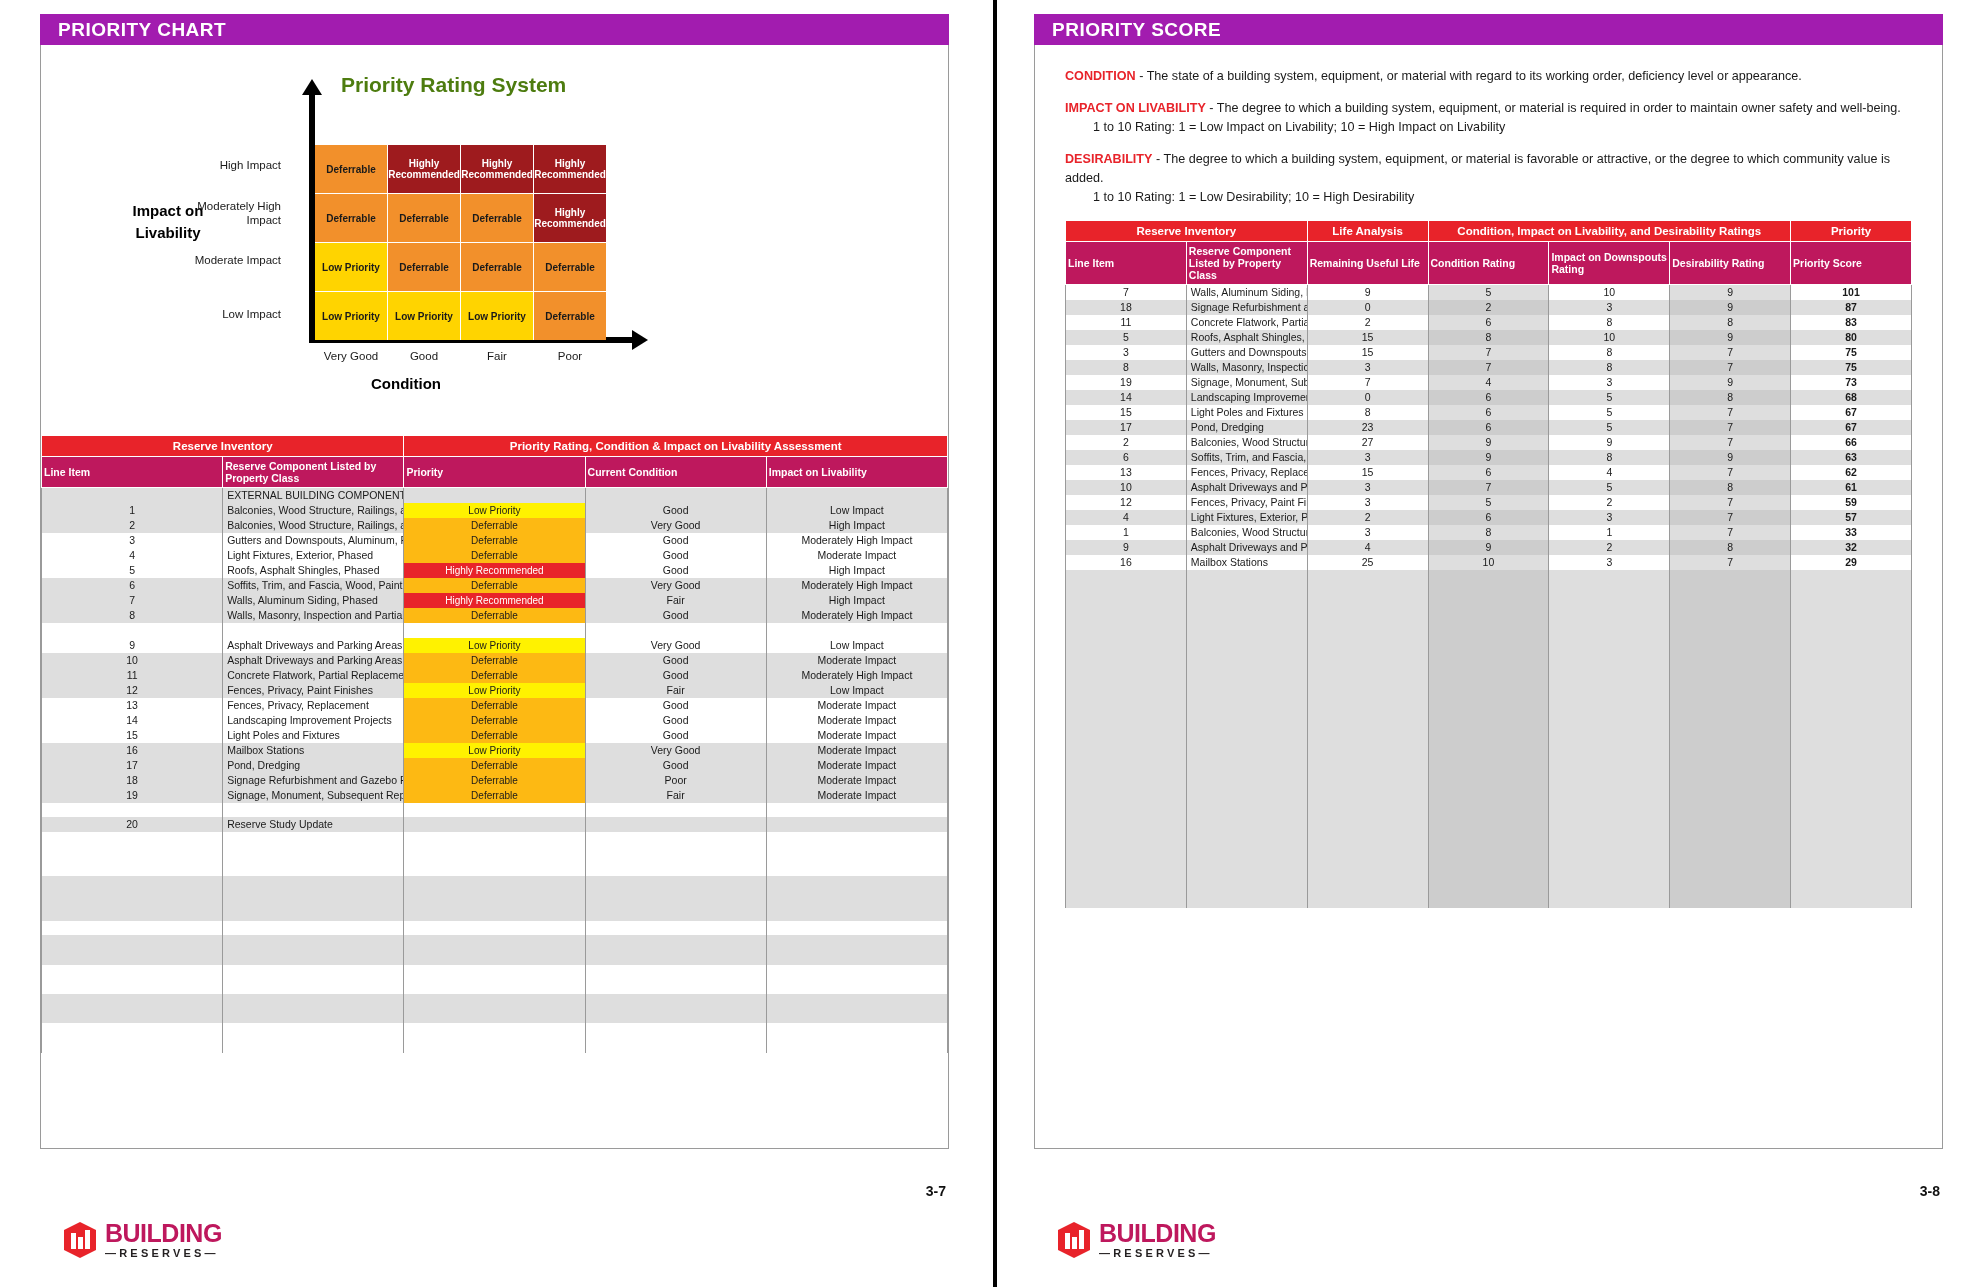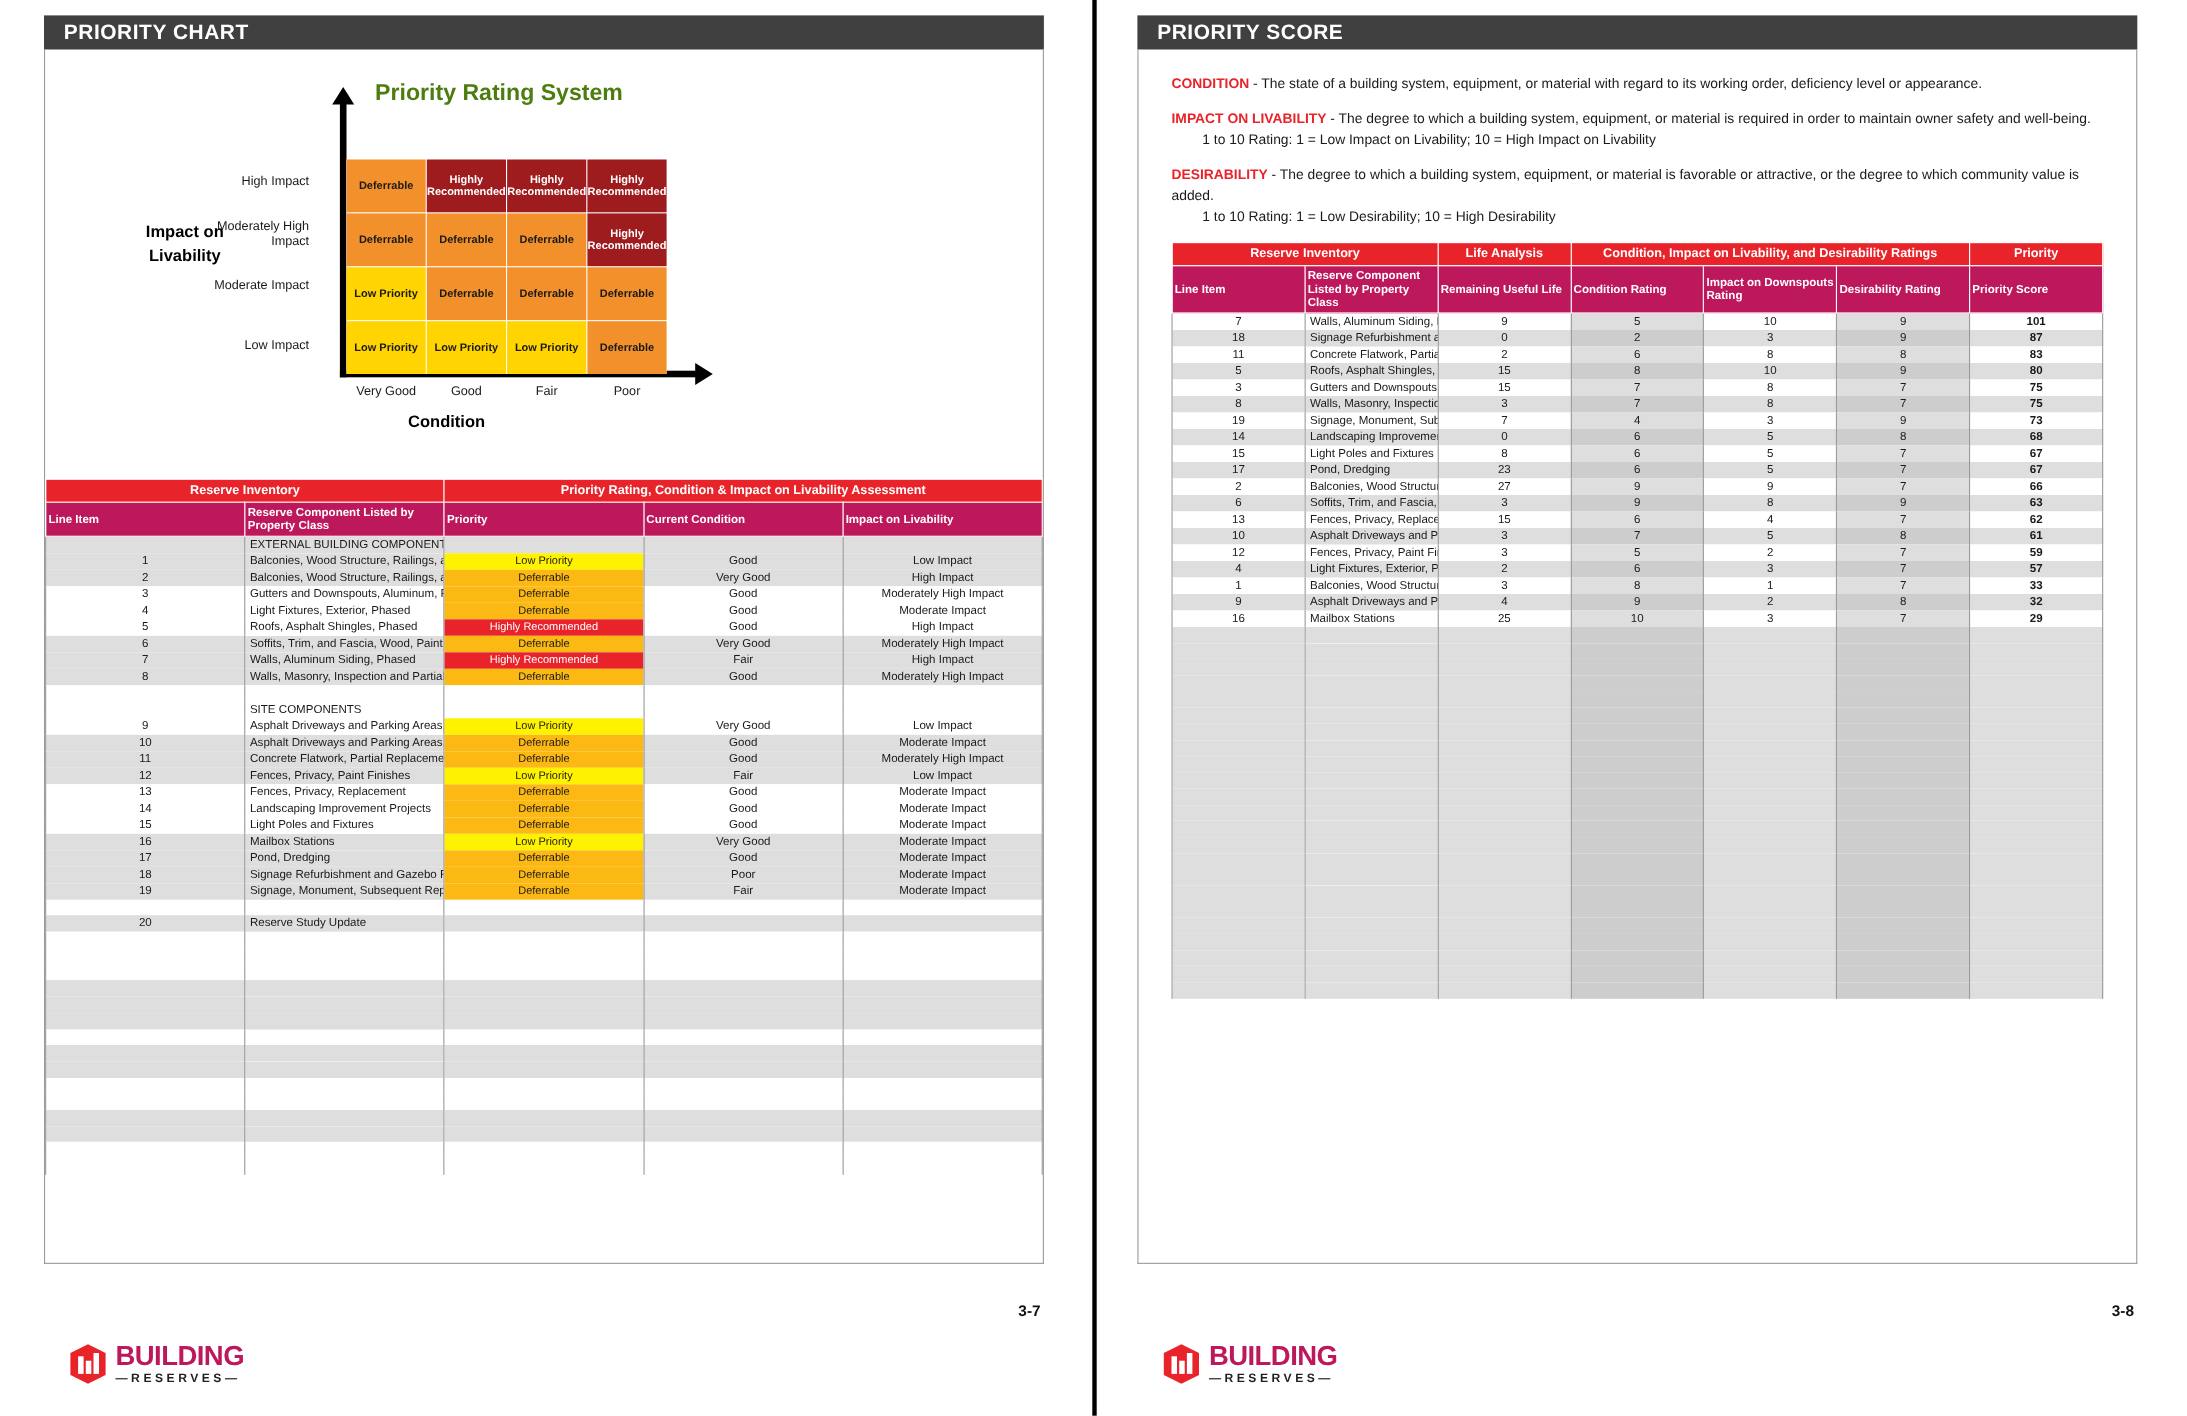"PRIORITY CHART" .banner { background: #404040 -> #a21caf }
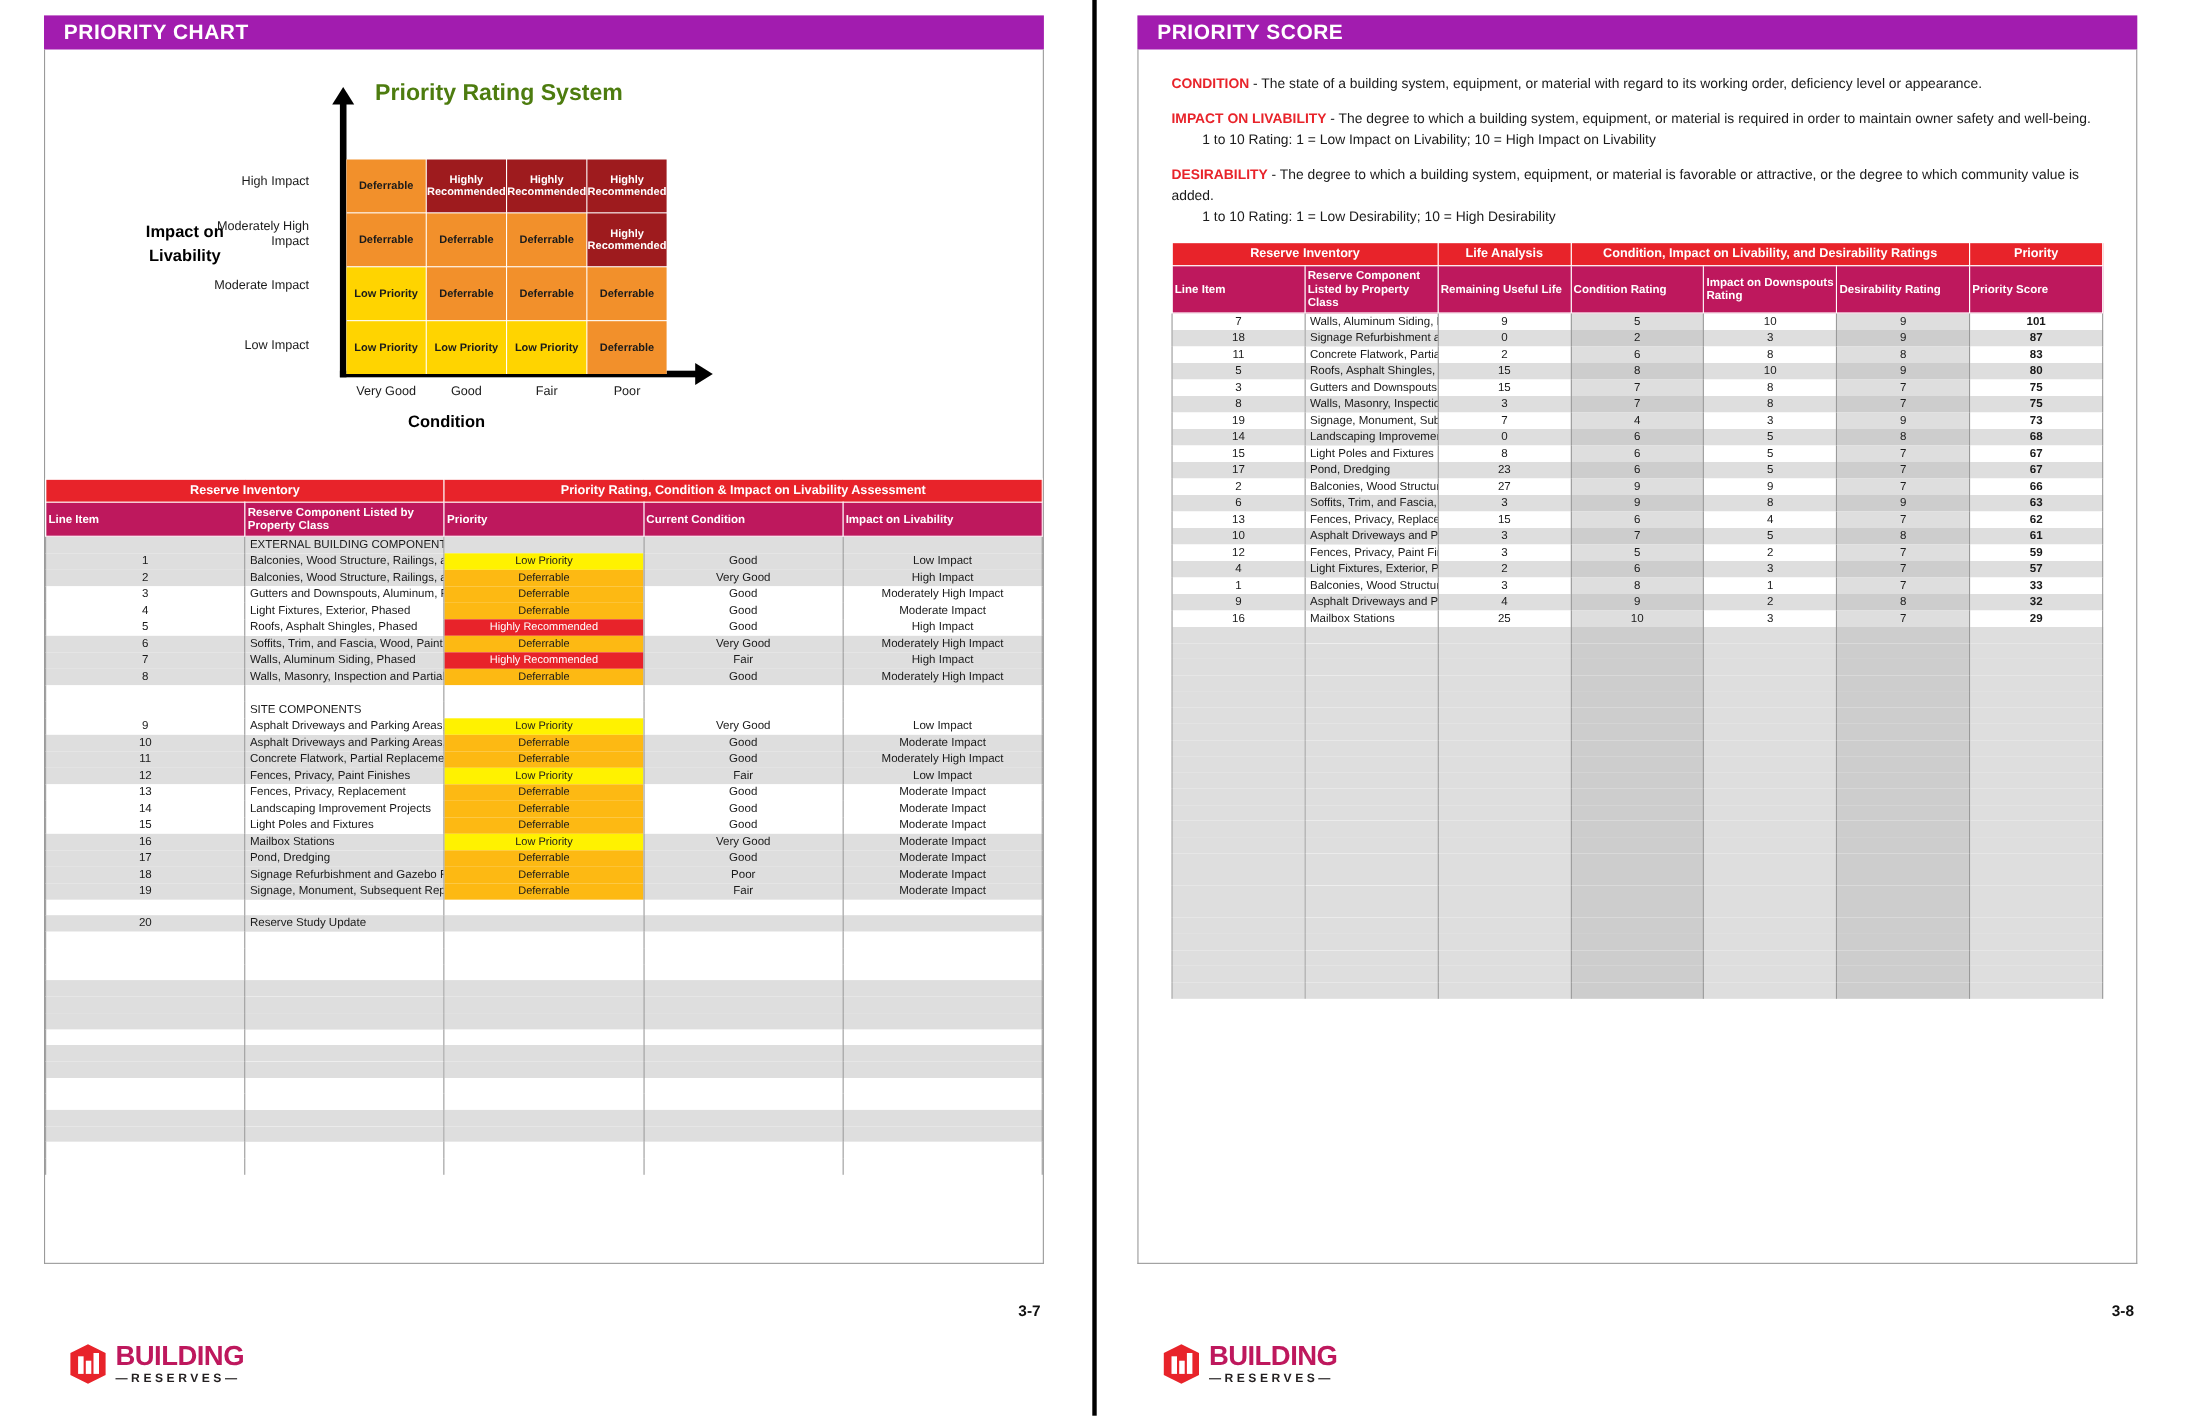"SITE COMPONENTS" tr.row-plain { html: <tr> <td></td> <td>SITE COMPONENTS</td> <td></td> <td></td> <td></td> </tr> -> none }
